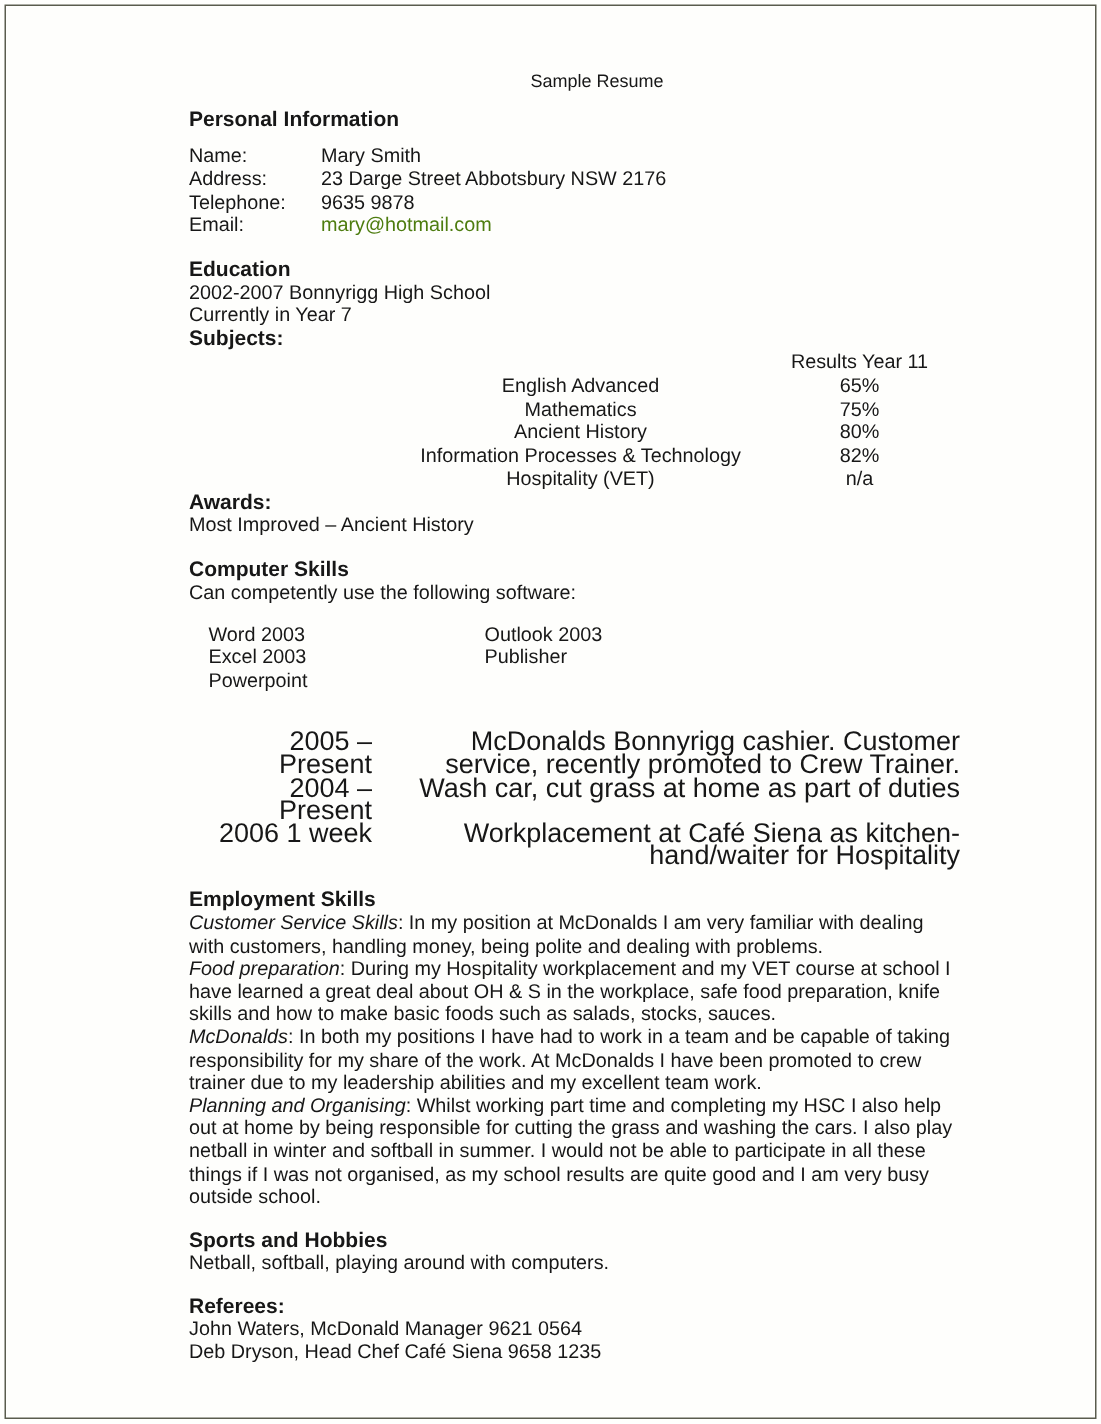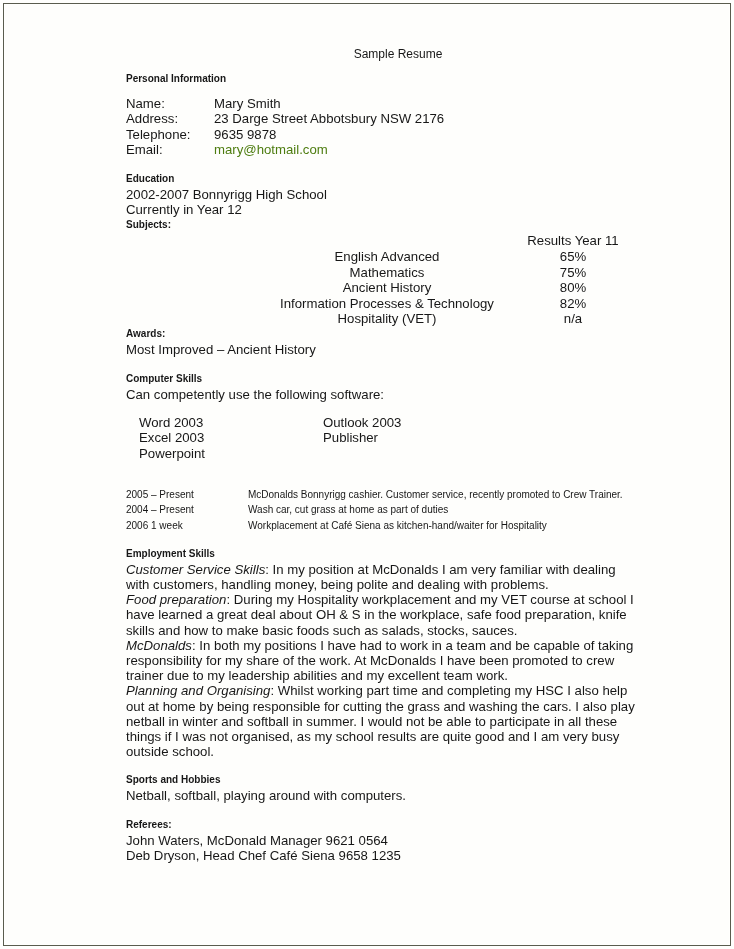"Personal Information" .heading { font-size: 10px -> 14px }
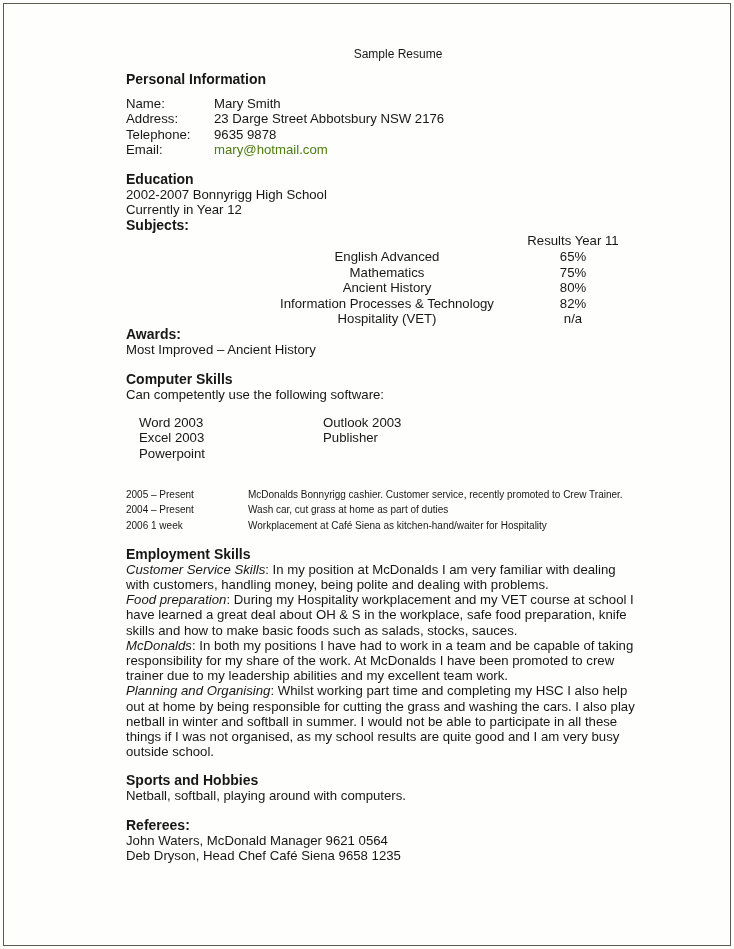"Currently in Year 12" div.line { text: 12 -> 7 }
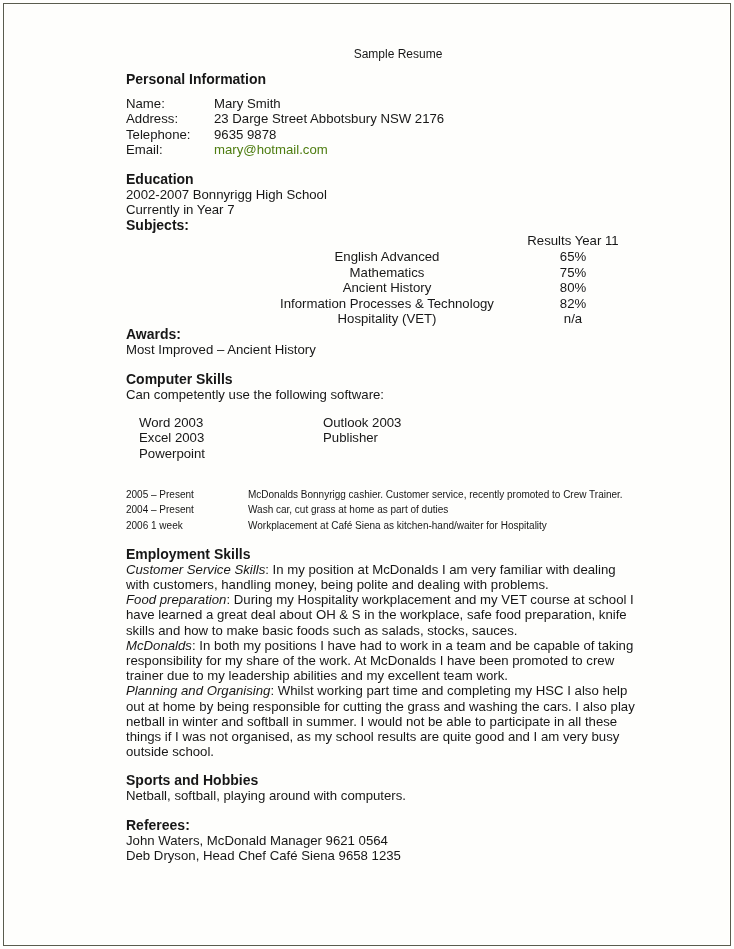"2005 – Present" .wh-table td { font-size: 10px -> 18px; text-align: none -> right }
